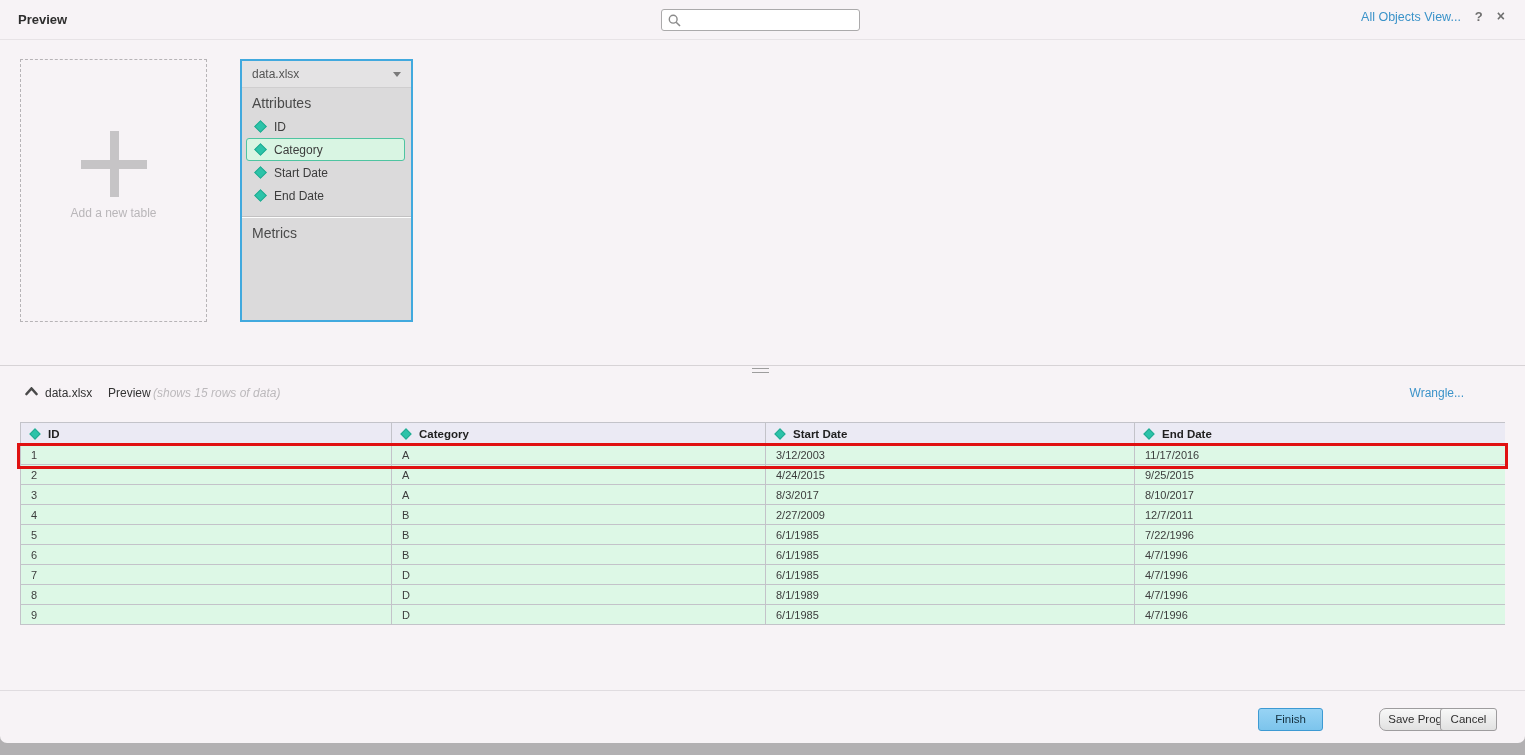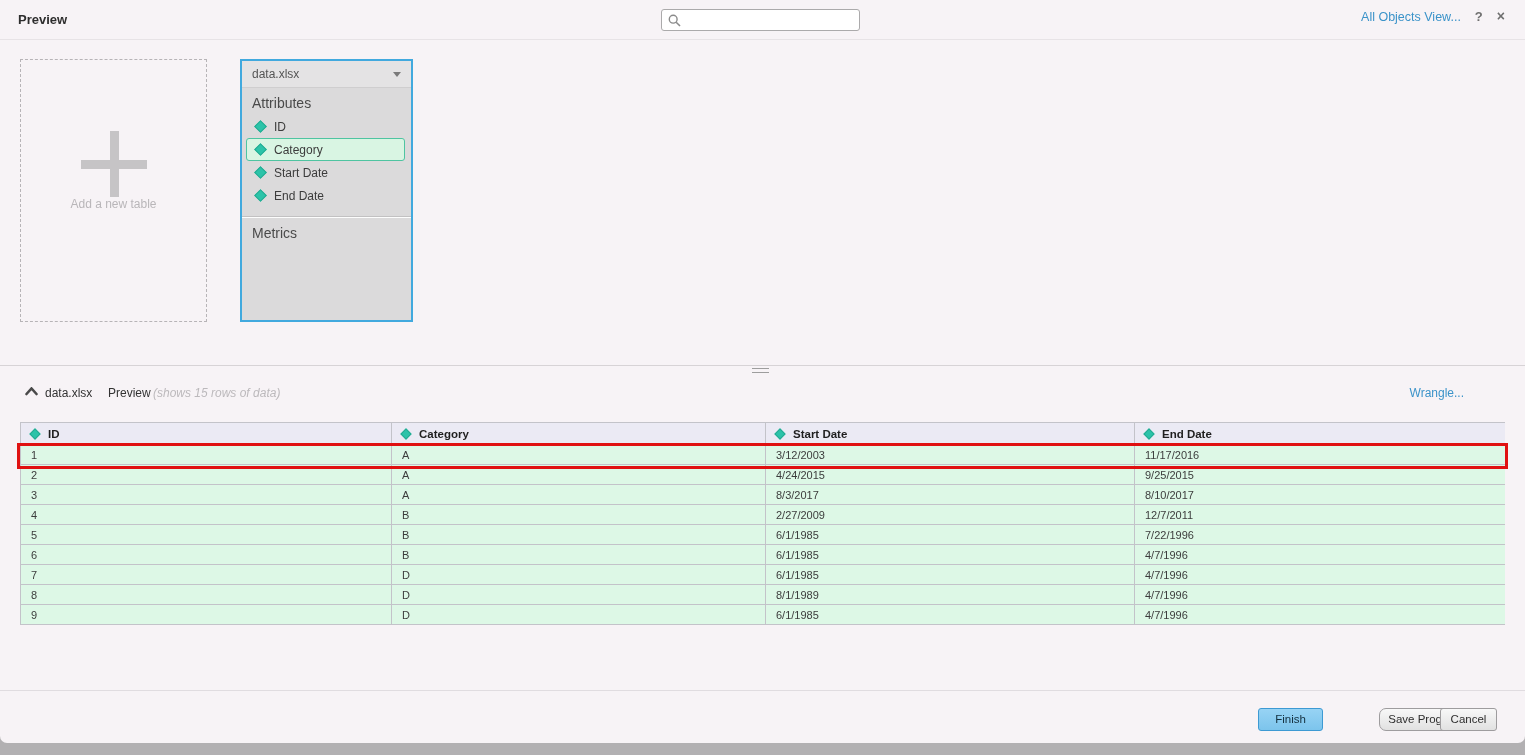"Add a new table" .add-label { top: 137px -> 146px }
